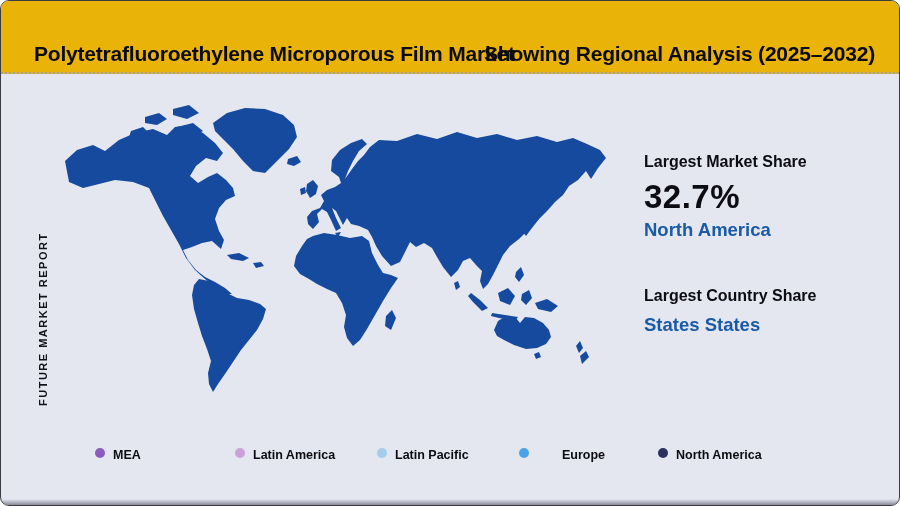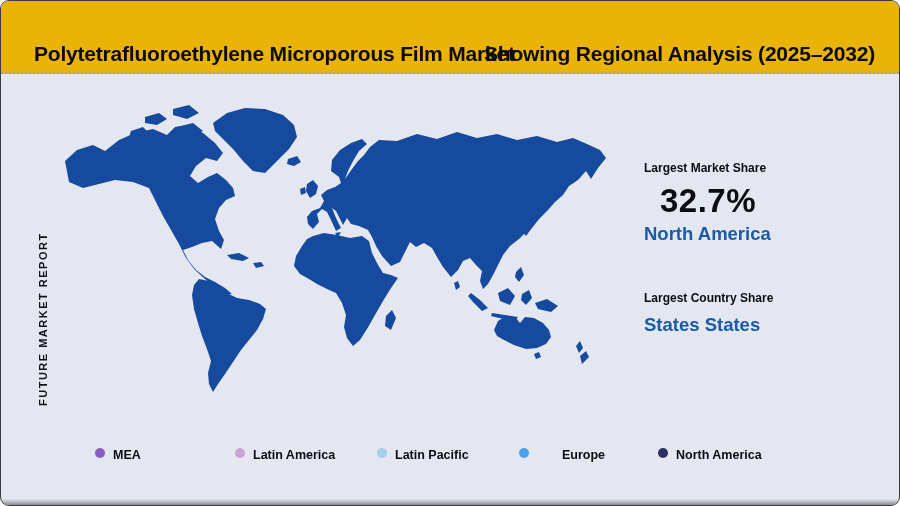"Largest Market Share" .stat-label { font-size: 12px -> 16px; margin: 16px 0 9px -> 8px 0 9px }
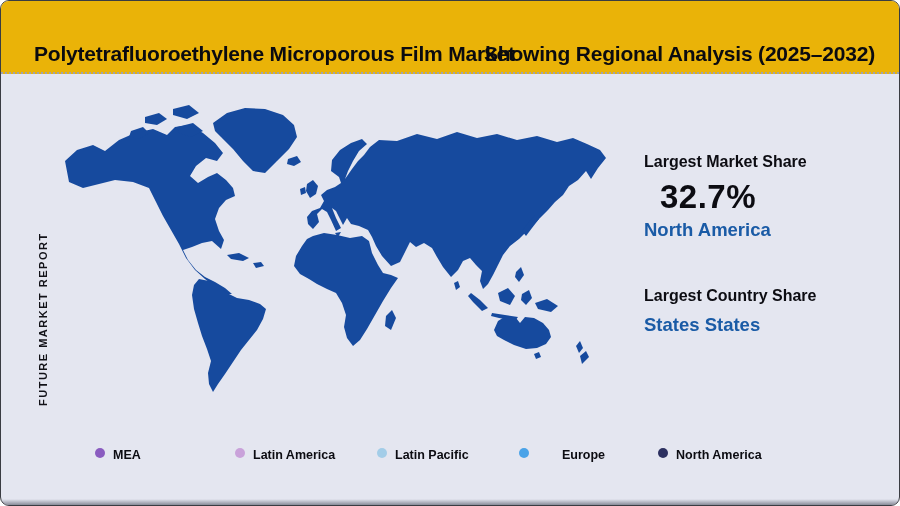"32.7%" .stat-value { margin: 0 16px 6px -> 0 0 6px }
